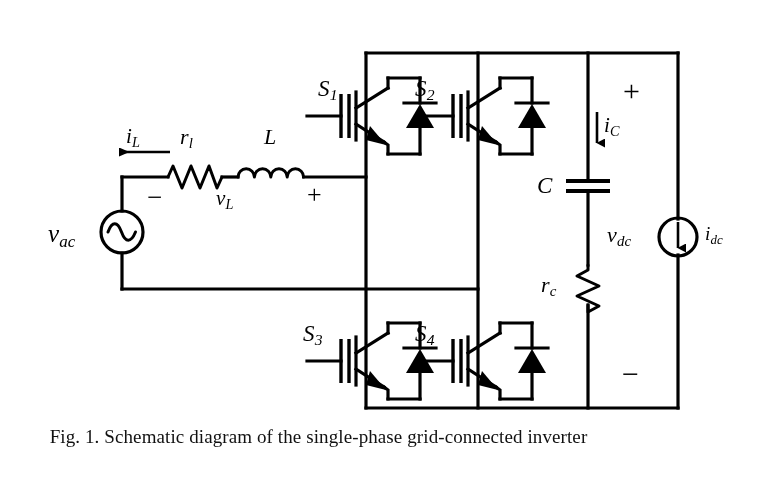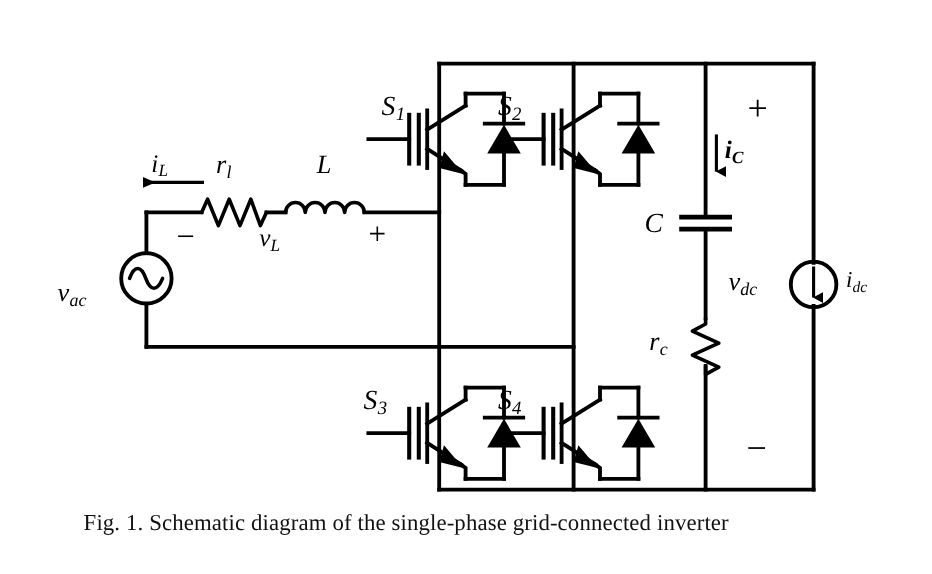"iC" span.lbl { font-weight: bold -> none }
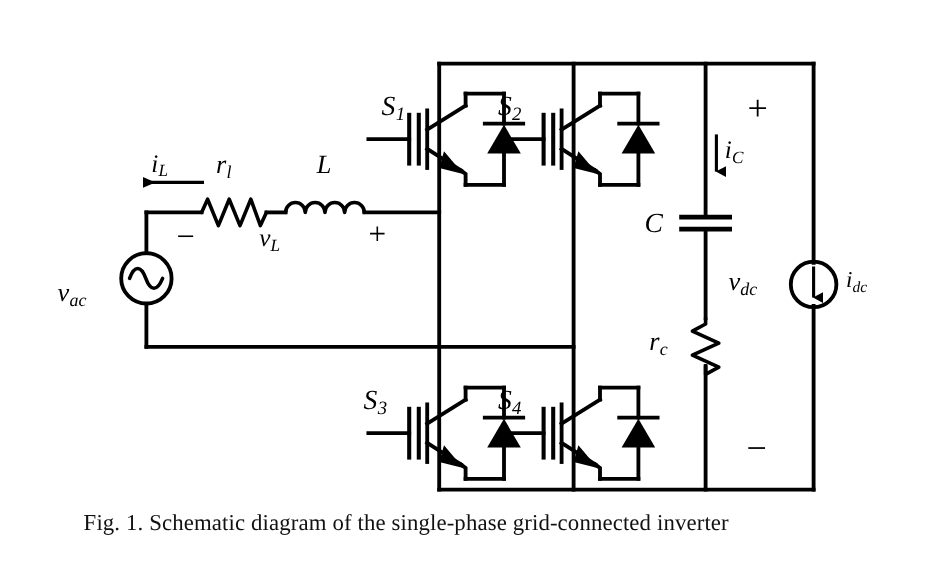"vac" span.lbl { font-size: 22px -> 25px; top: 233px -> 221px }
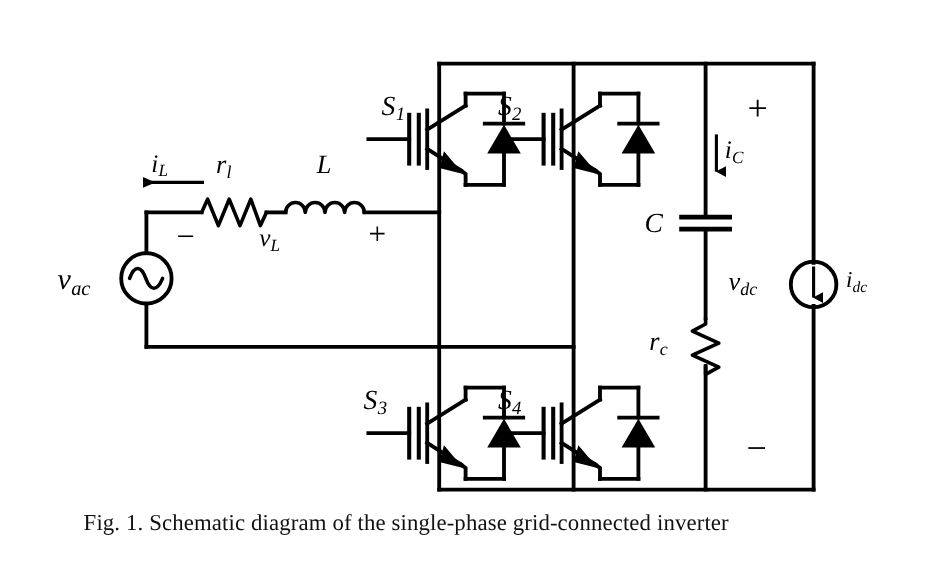"Fig. 1. Schematic diagram of" .caption { margin-left: 20px -> none }
